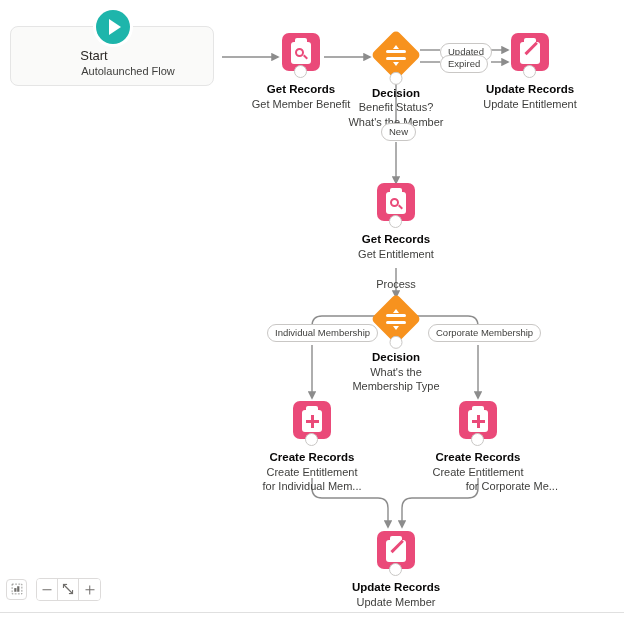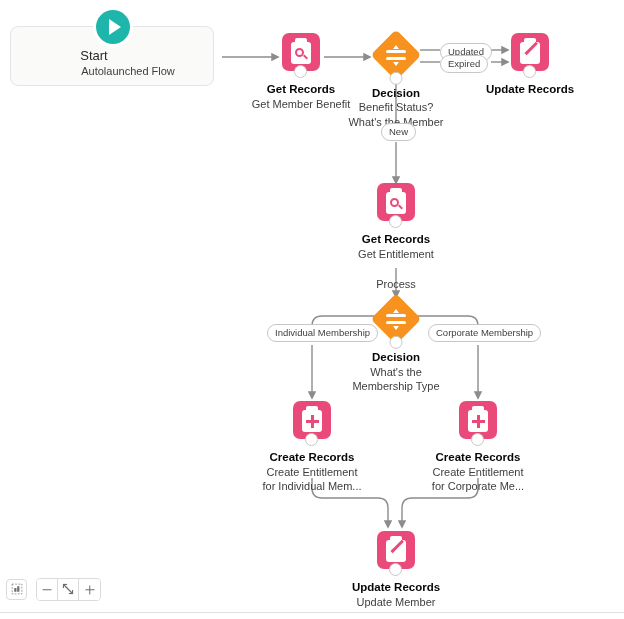"Update Entitlement" div.el-name { html: none -> <div>Update Entitlement</div> }
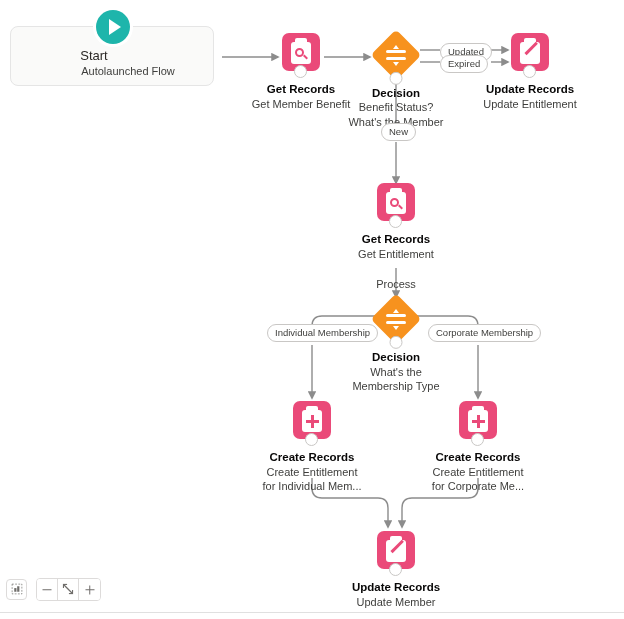"for Corporate Me..." div.el-name { text-align: none -> right }
